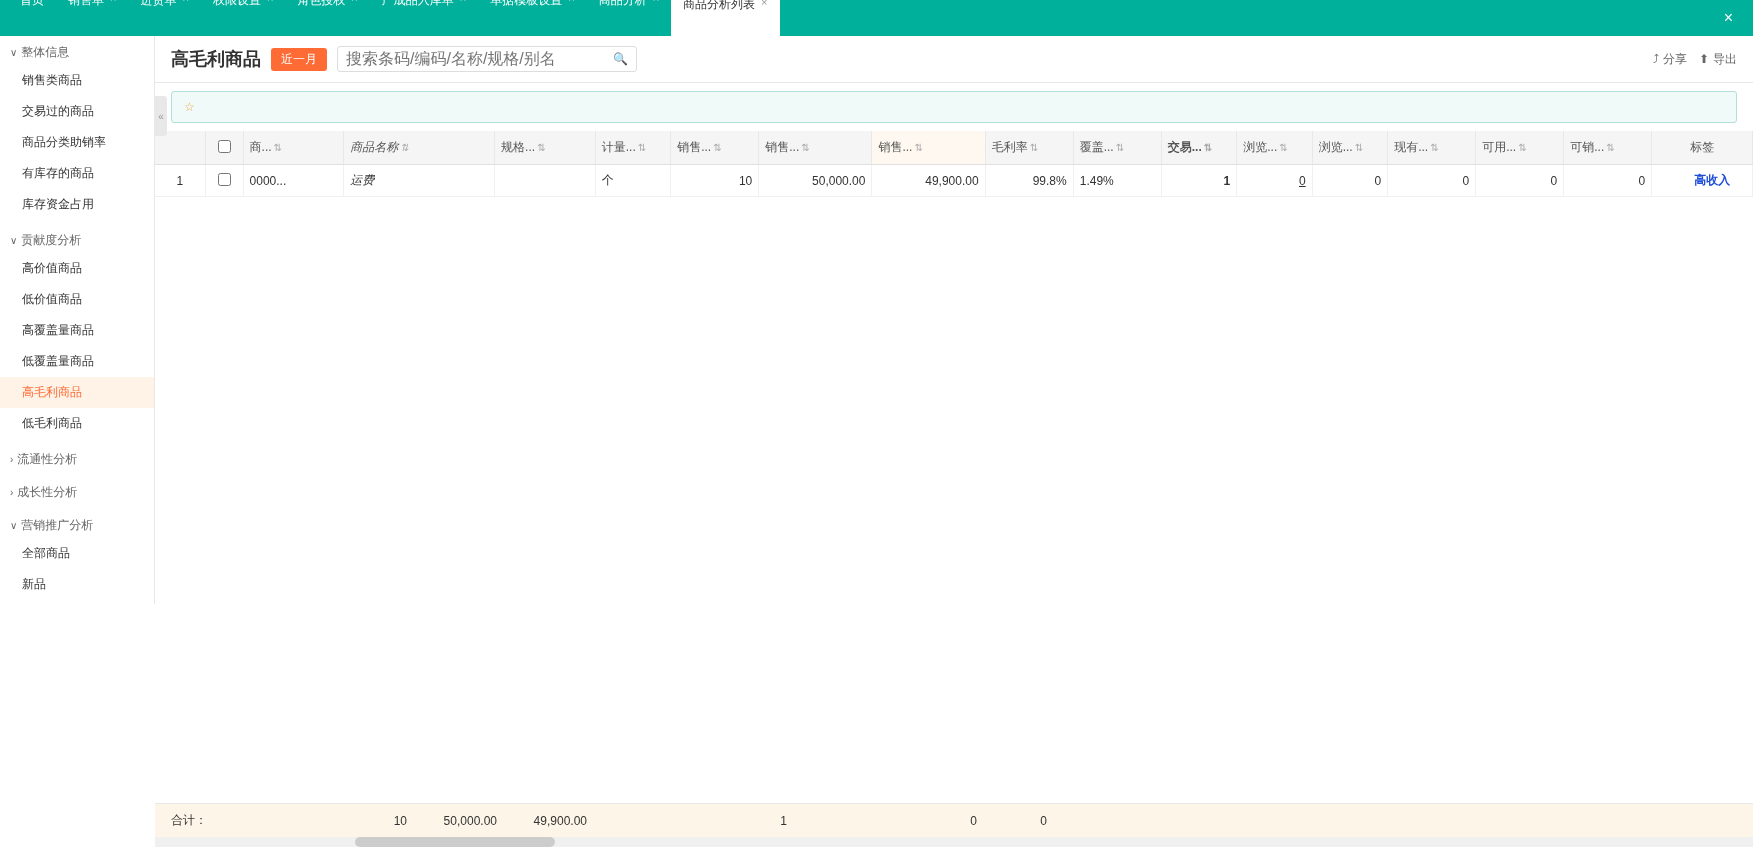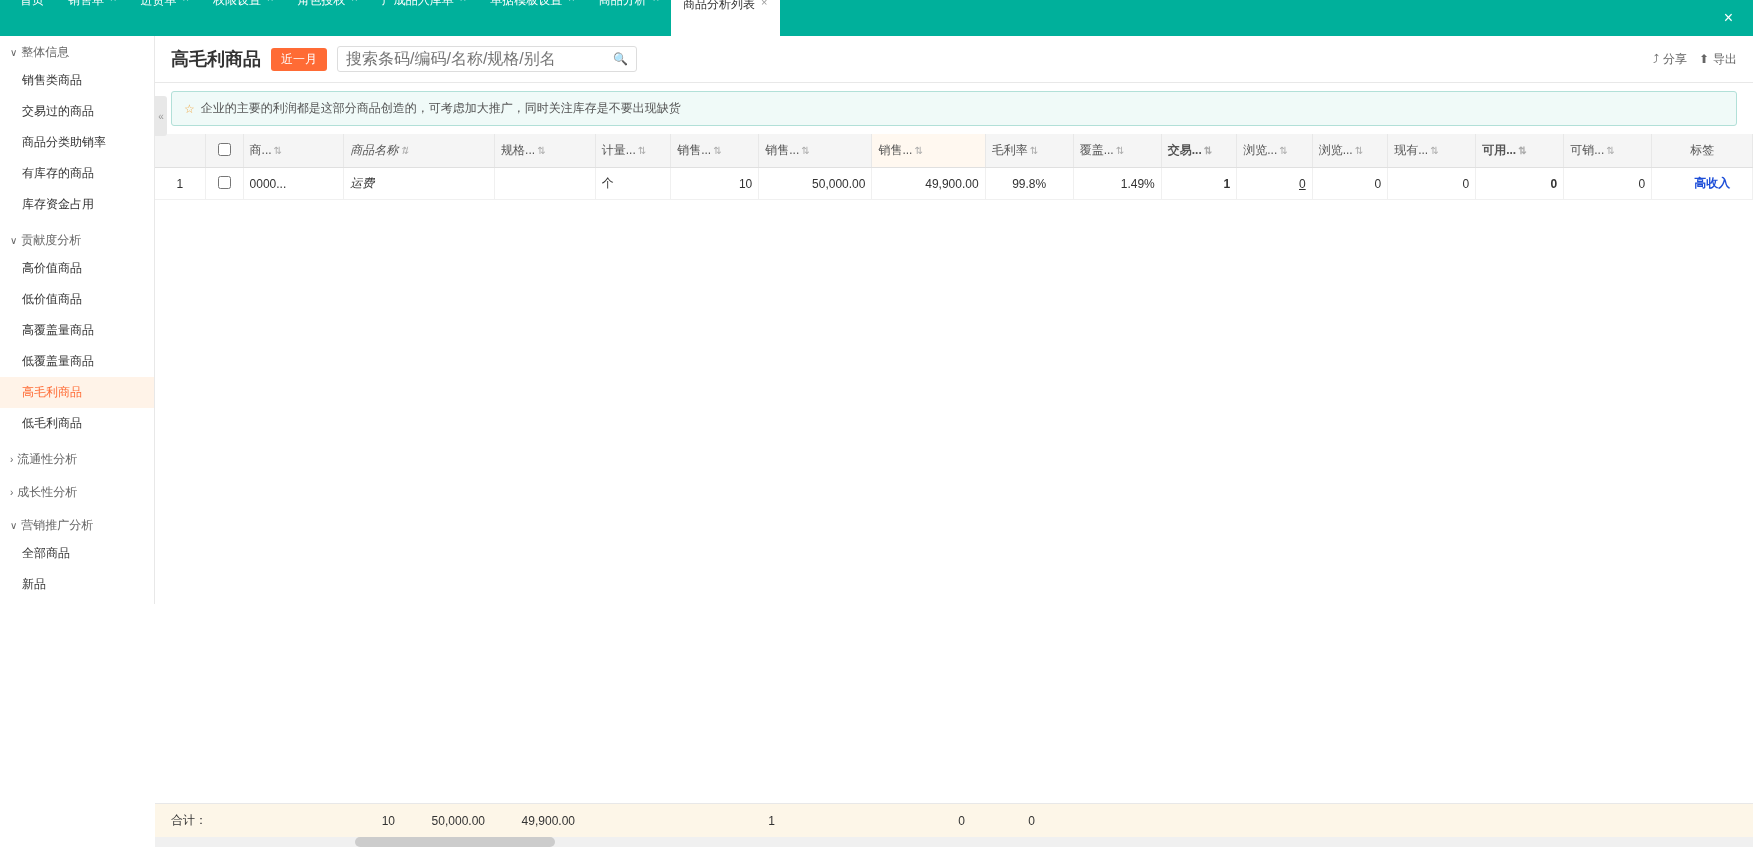"企业的主要的利润都是这部分商品创造的，可考虑加大推广，同时关注库存是不要出现缺货" span { html: <span>企业的主要的利润都是这部分商品创造的，可考虑加大推广，同时关注库存是不要出现缺货</span> -> none }
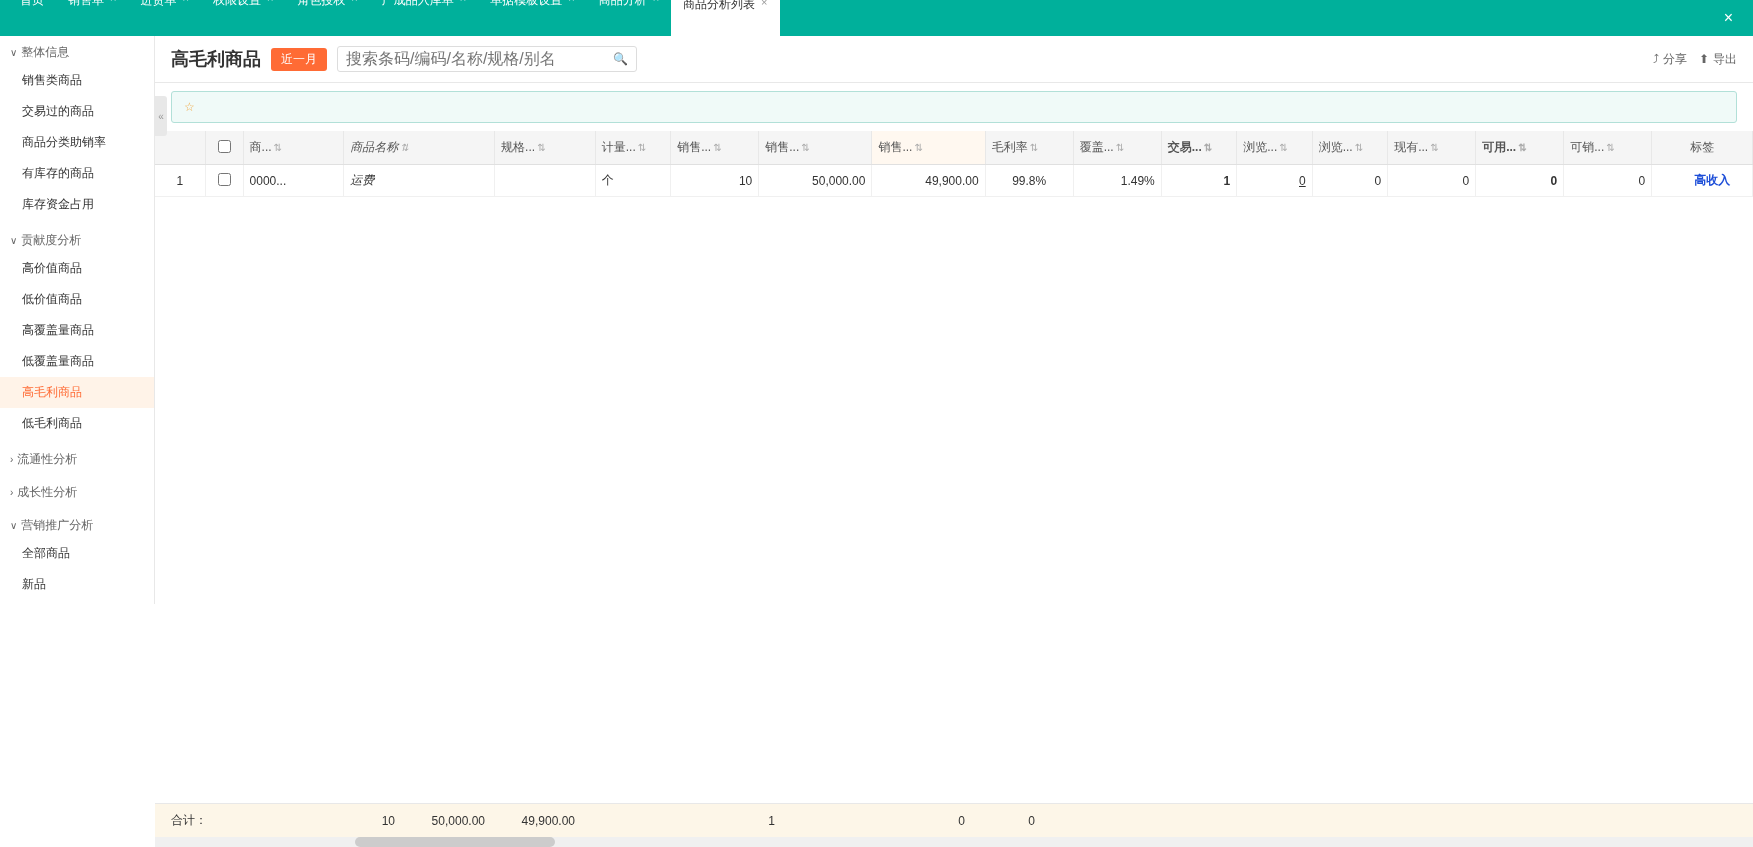"毛利率" .col-gross { text-align: center -> right }
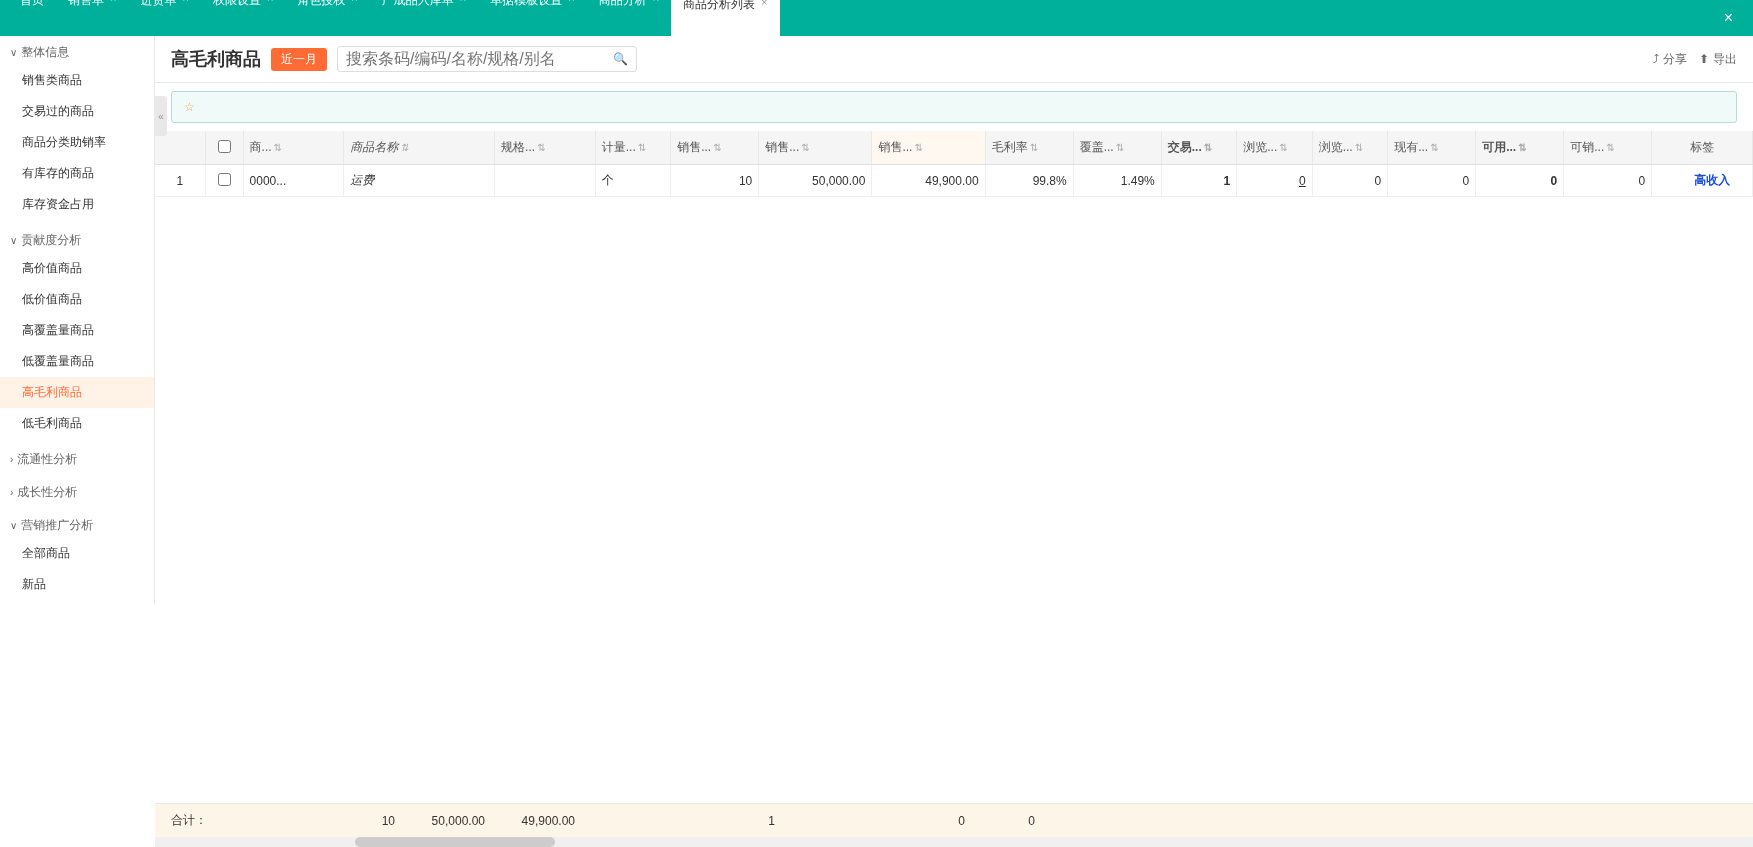"覆盖..." .col-cover { text-align: right -> none }
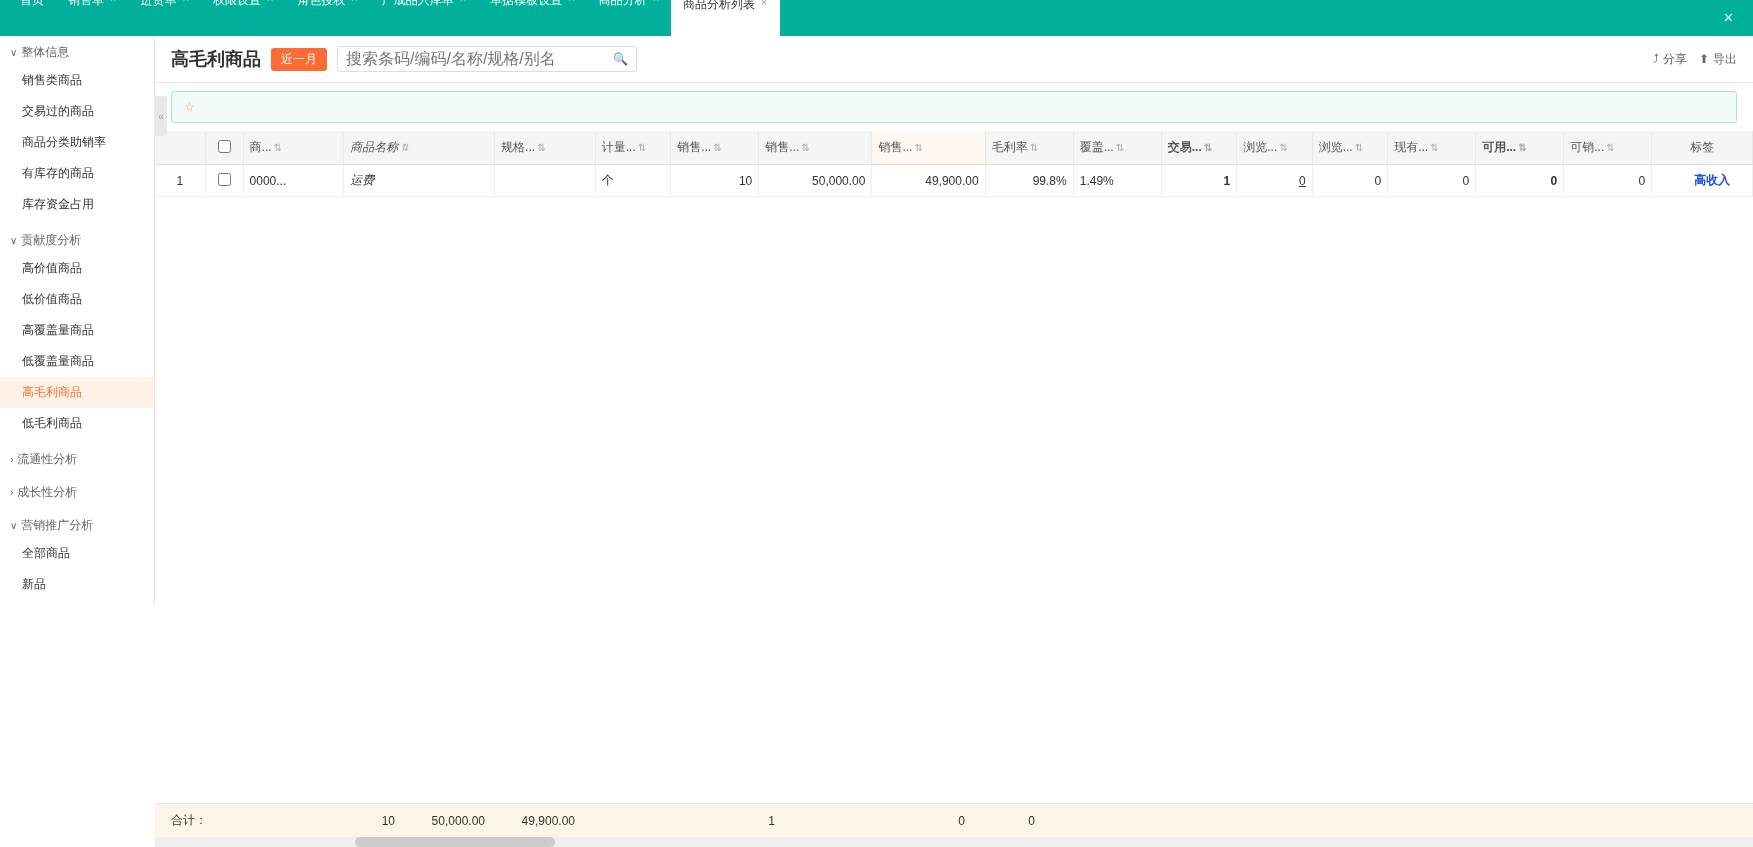"可用..." .col-stock2 { font-weight: bold -> none }
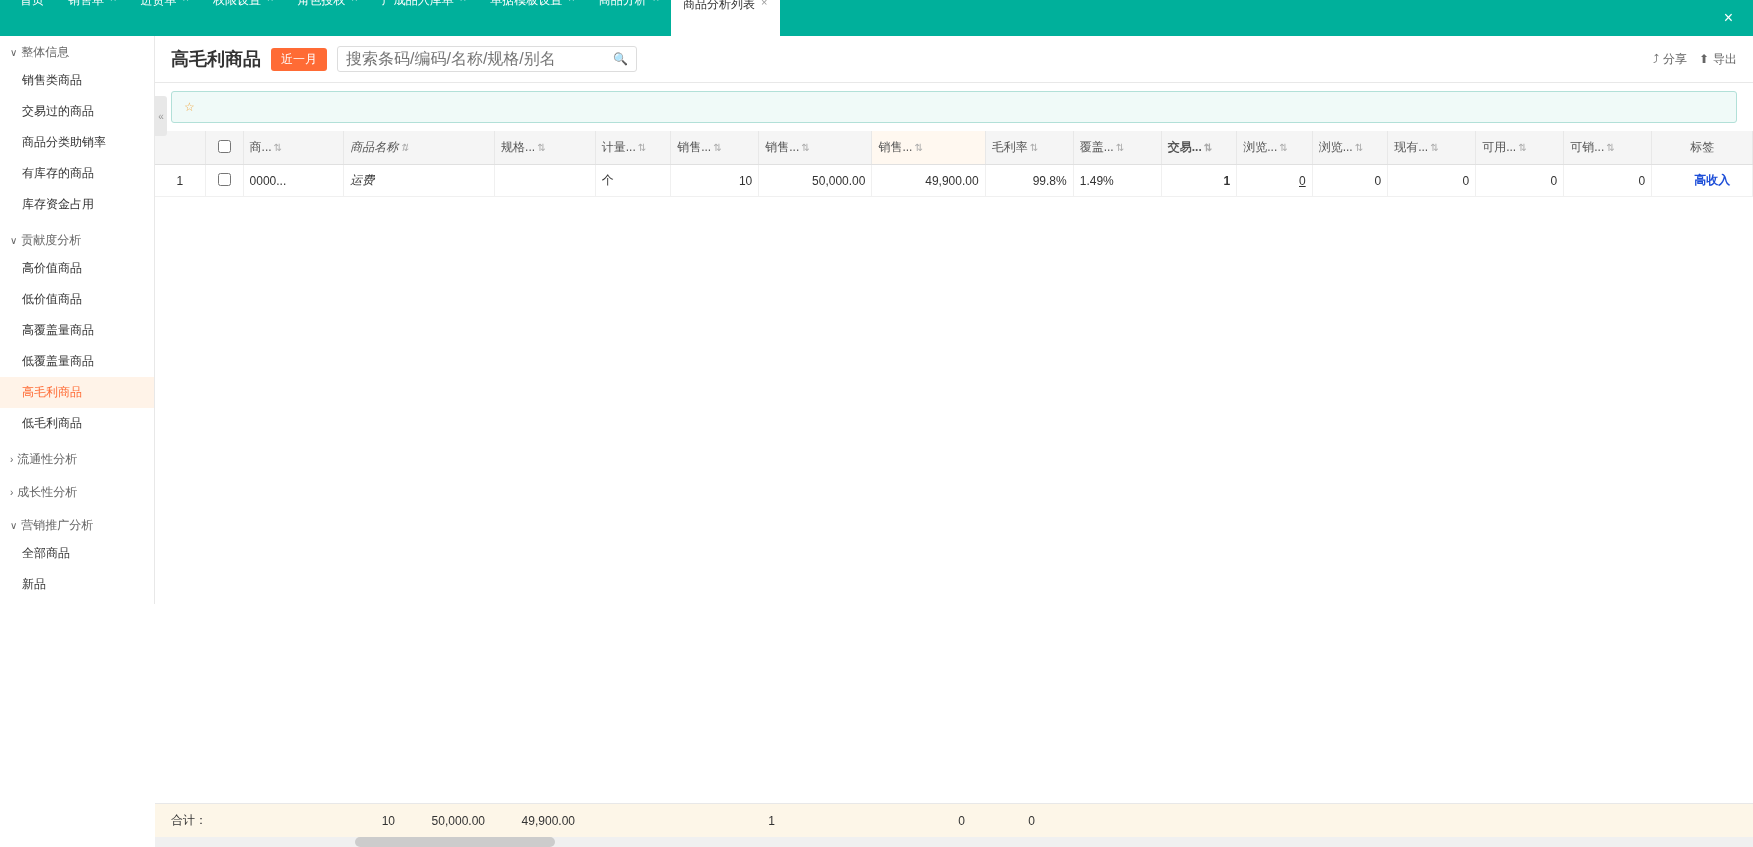"合计：" .footer-total { gap: 0 -> 12px }
